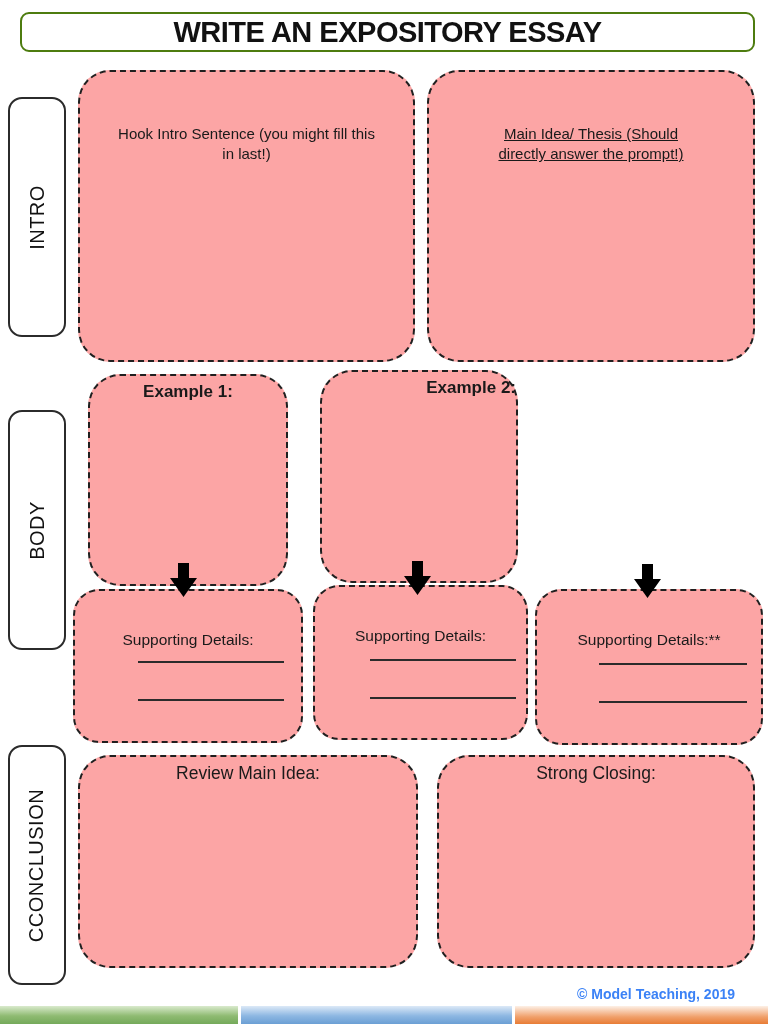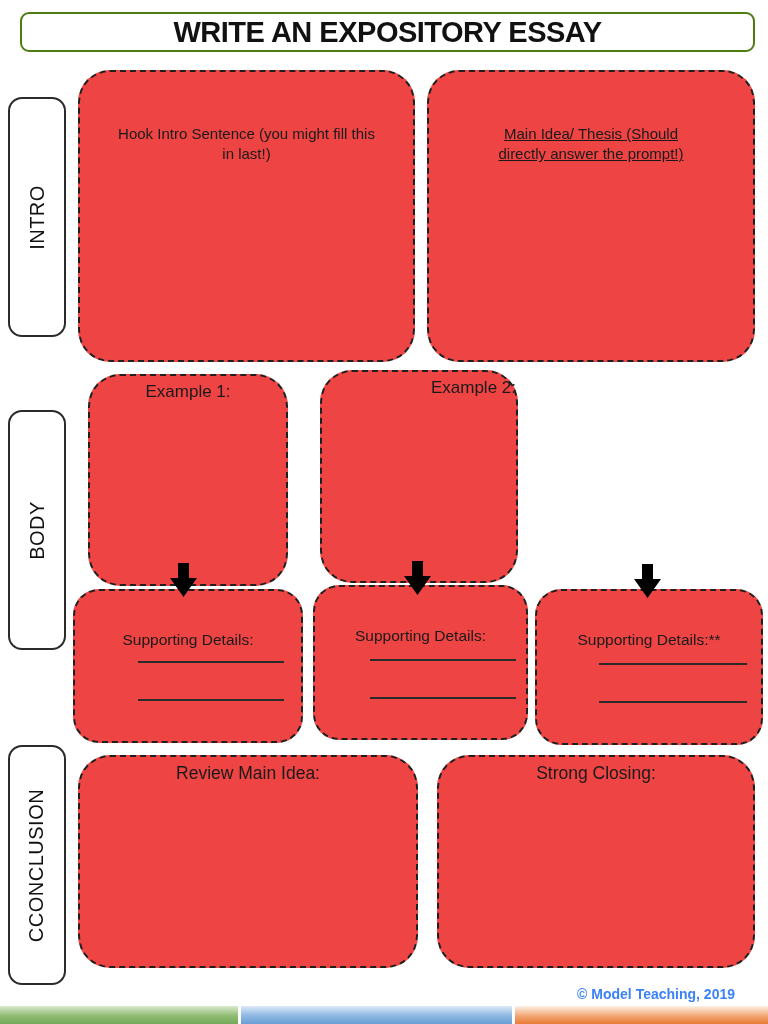"Hook Intro Sentence (you might" .dash-box { background: #ef4444 -> #fca5a5 }
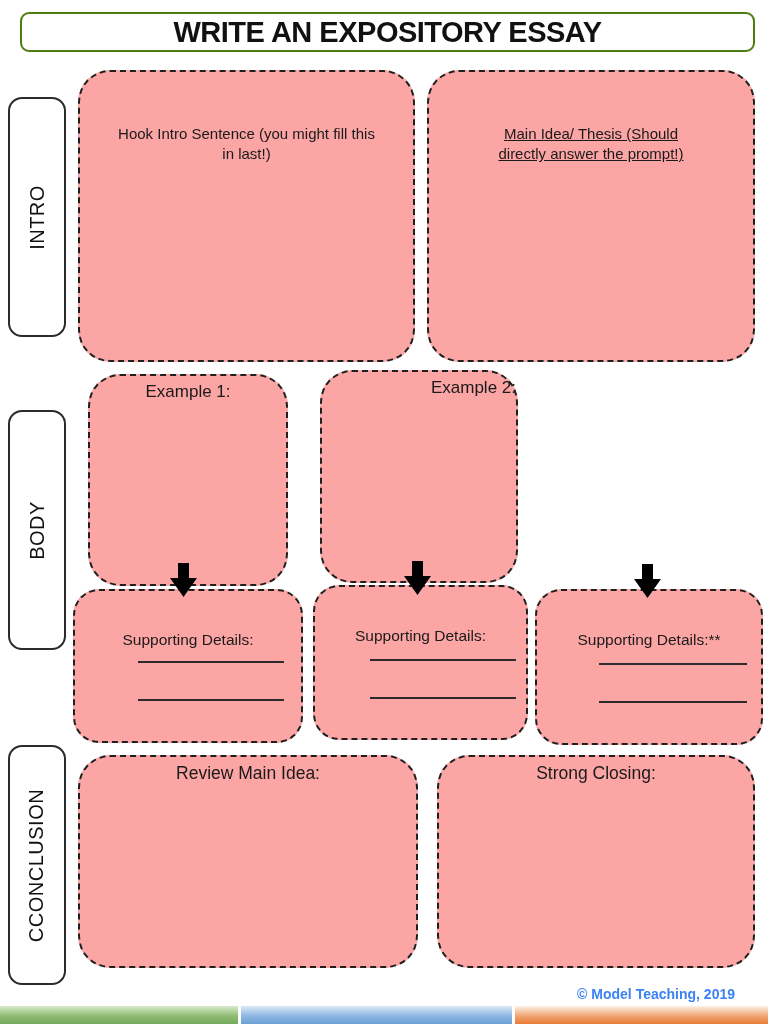"Example 1:" .ex-label { font-weight: none -> bold }
